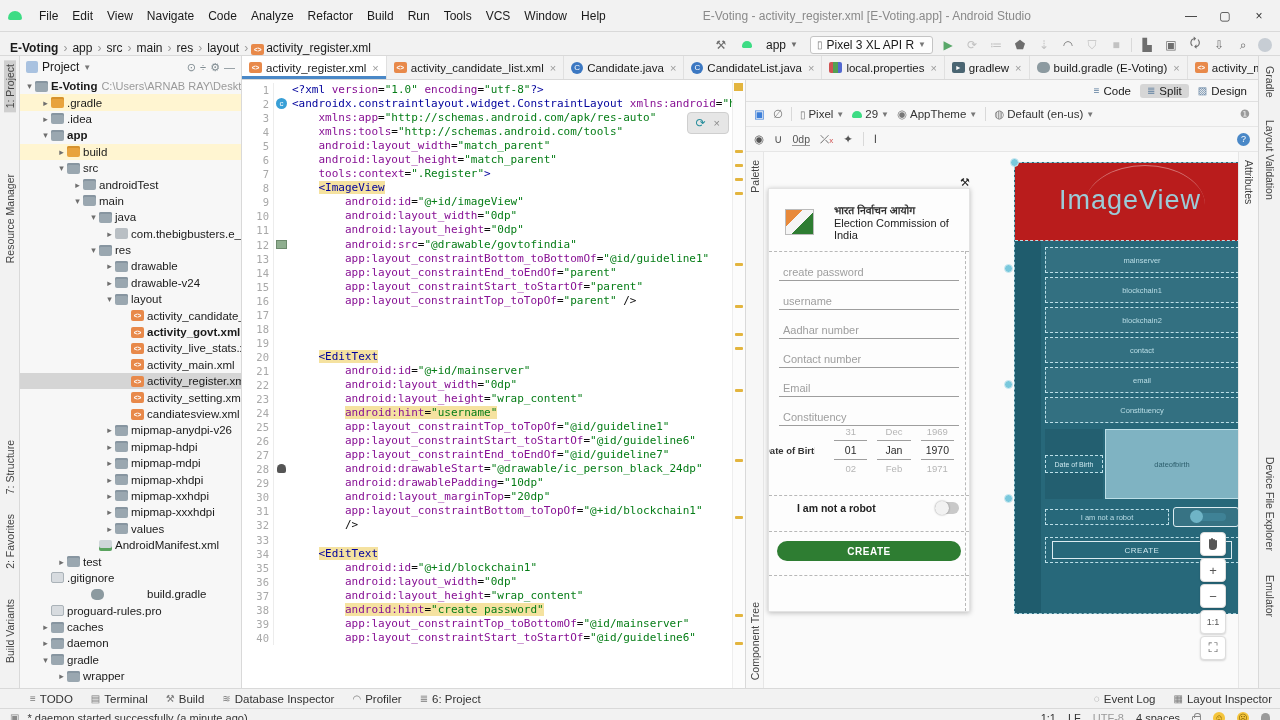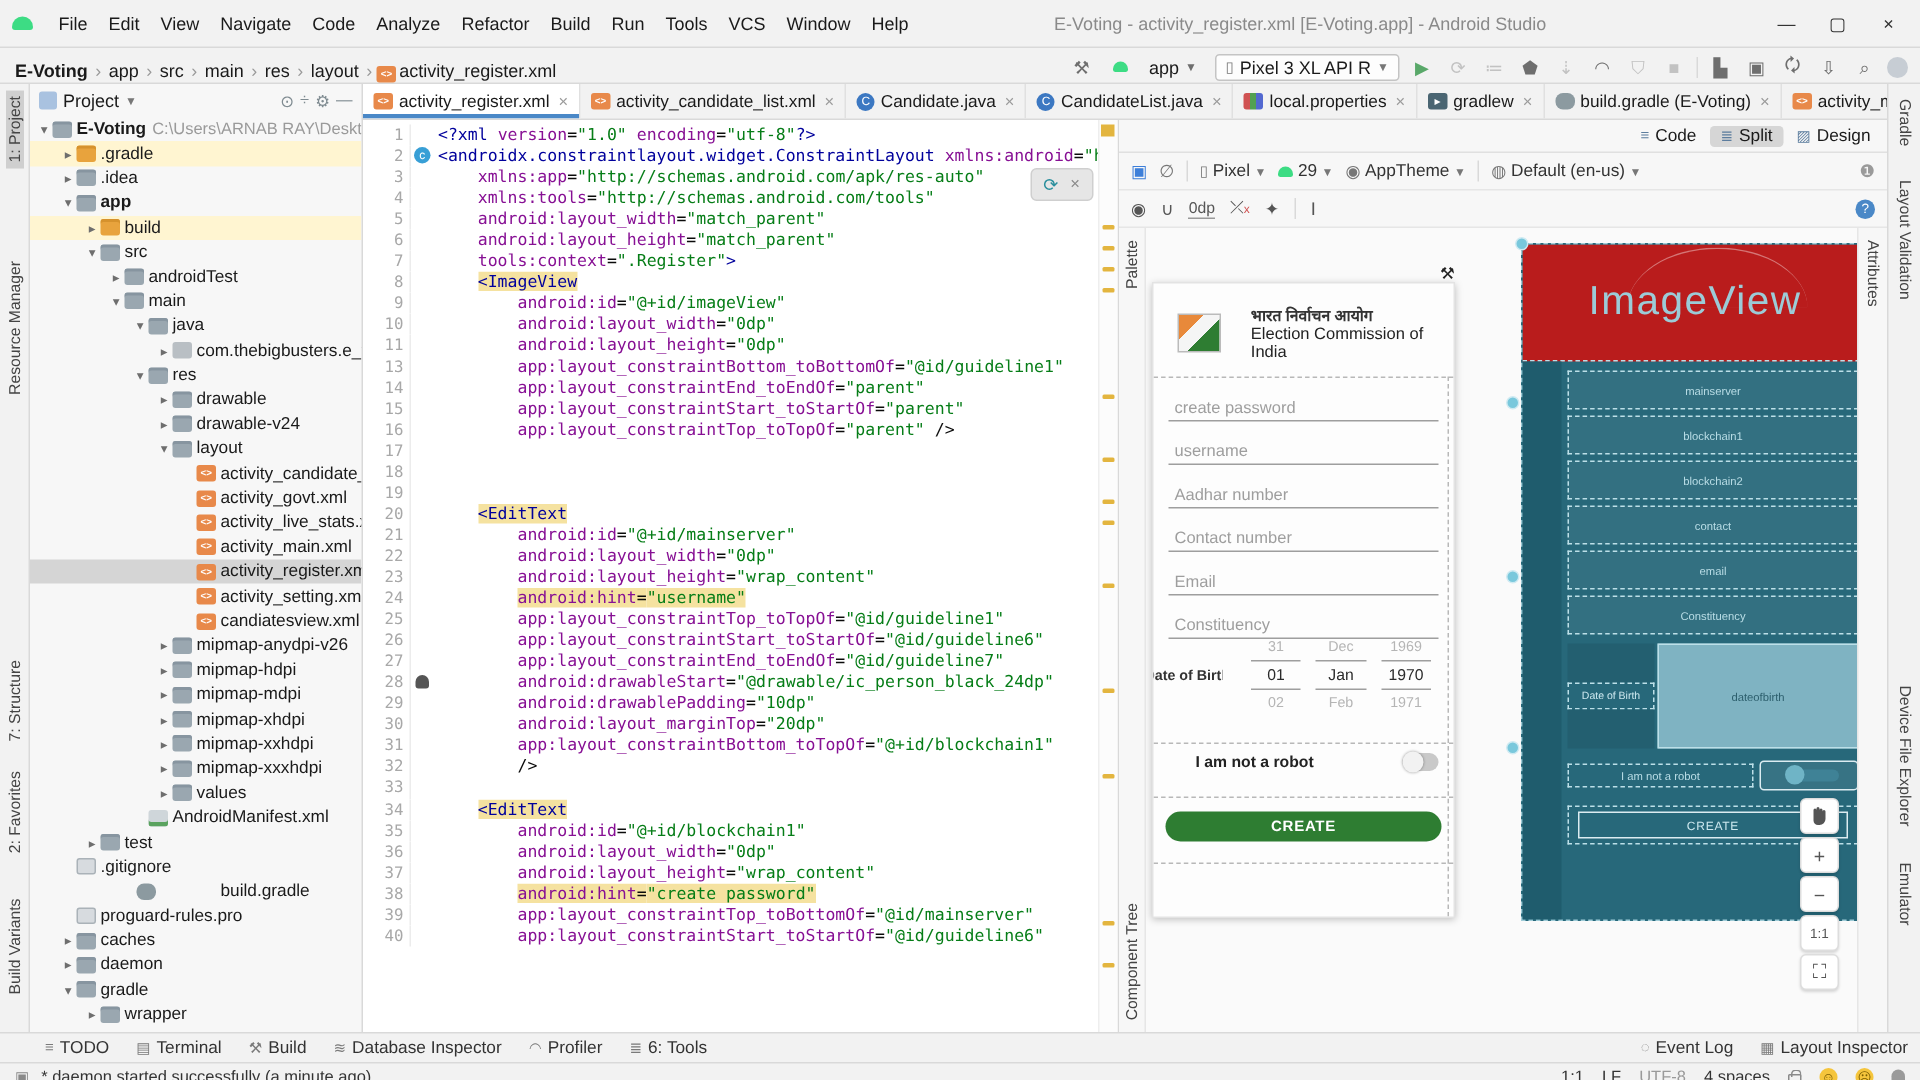"12" div.cline { html: none -> <div><span>12</span><span><span></span></span><span><span> </span><span>android:src</span><span>=</span><span>"@drawable/govtofindia"</span></span></div> }
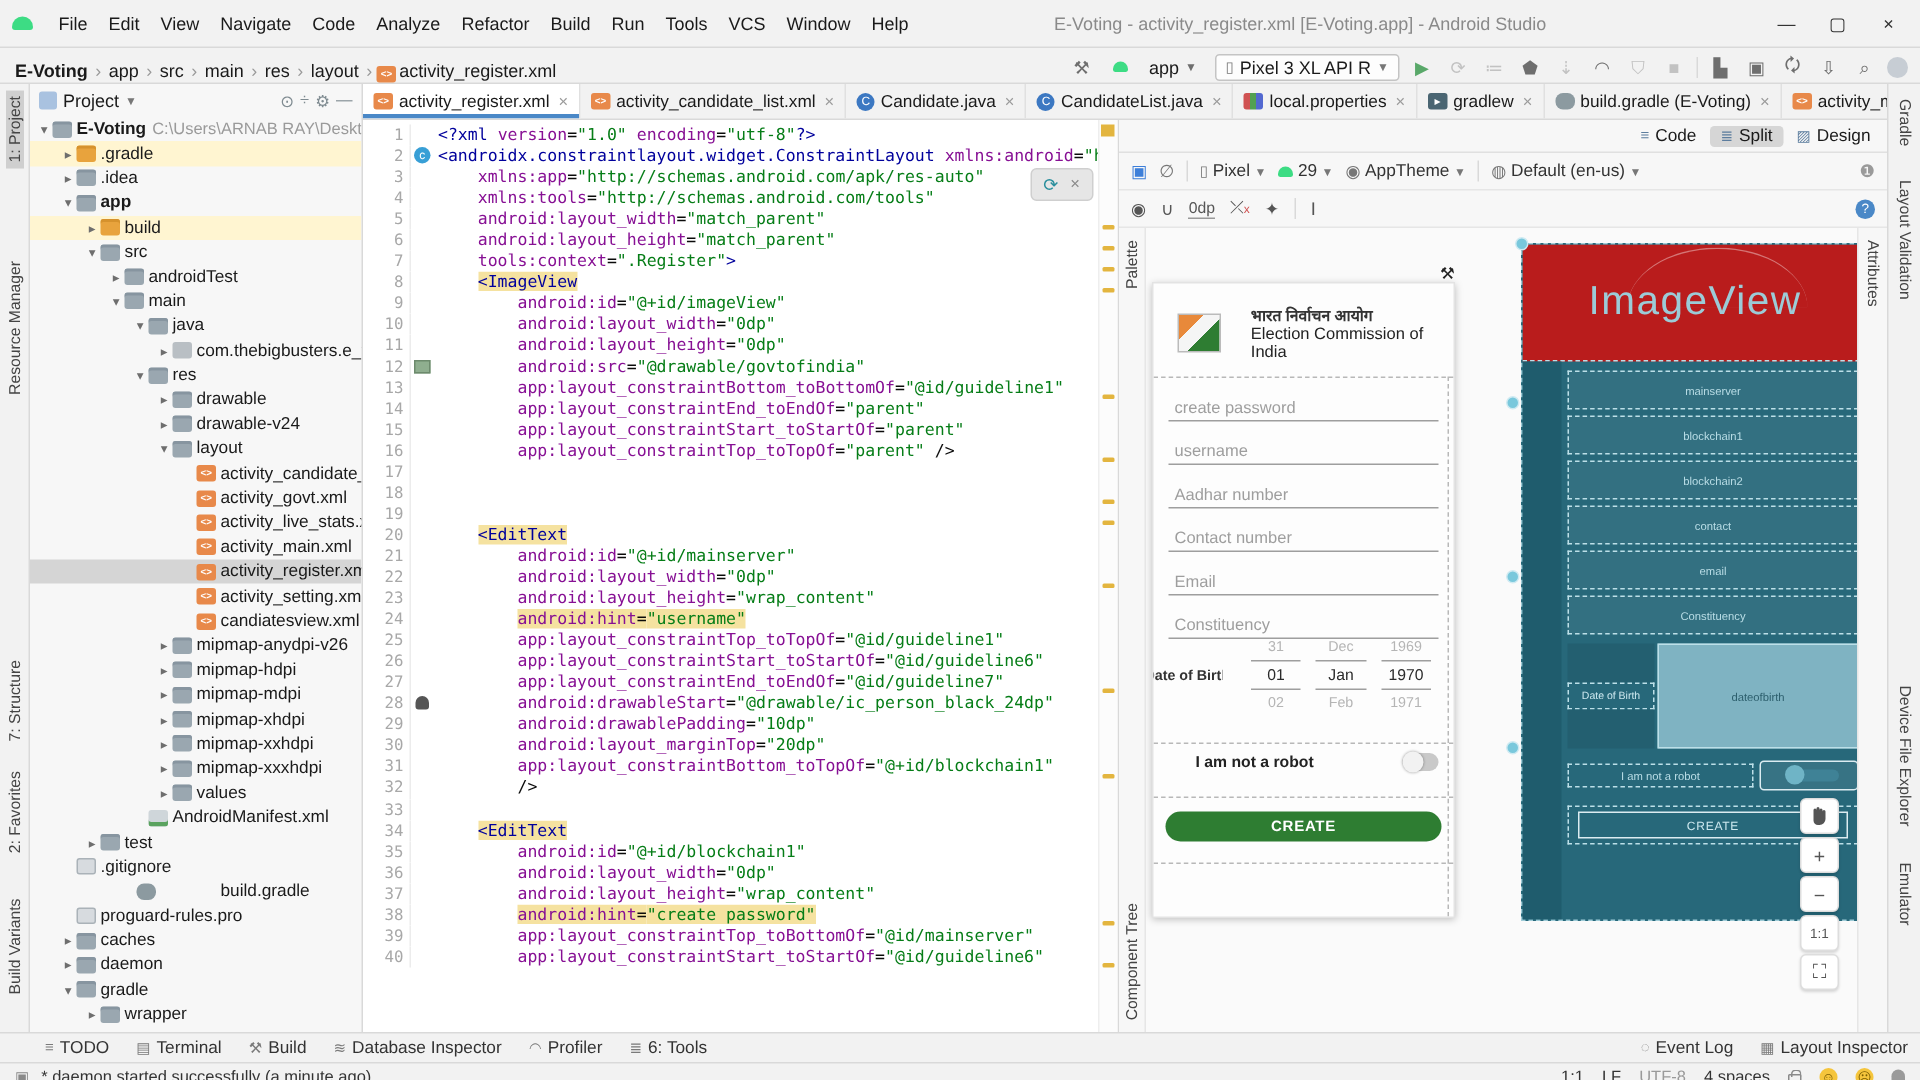"activity_govt.xml" div.trow { font-weight: none -> bold }
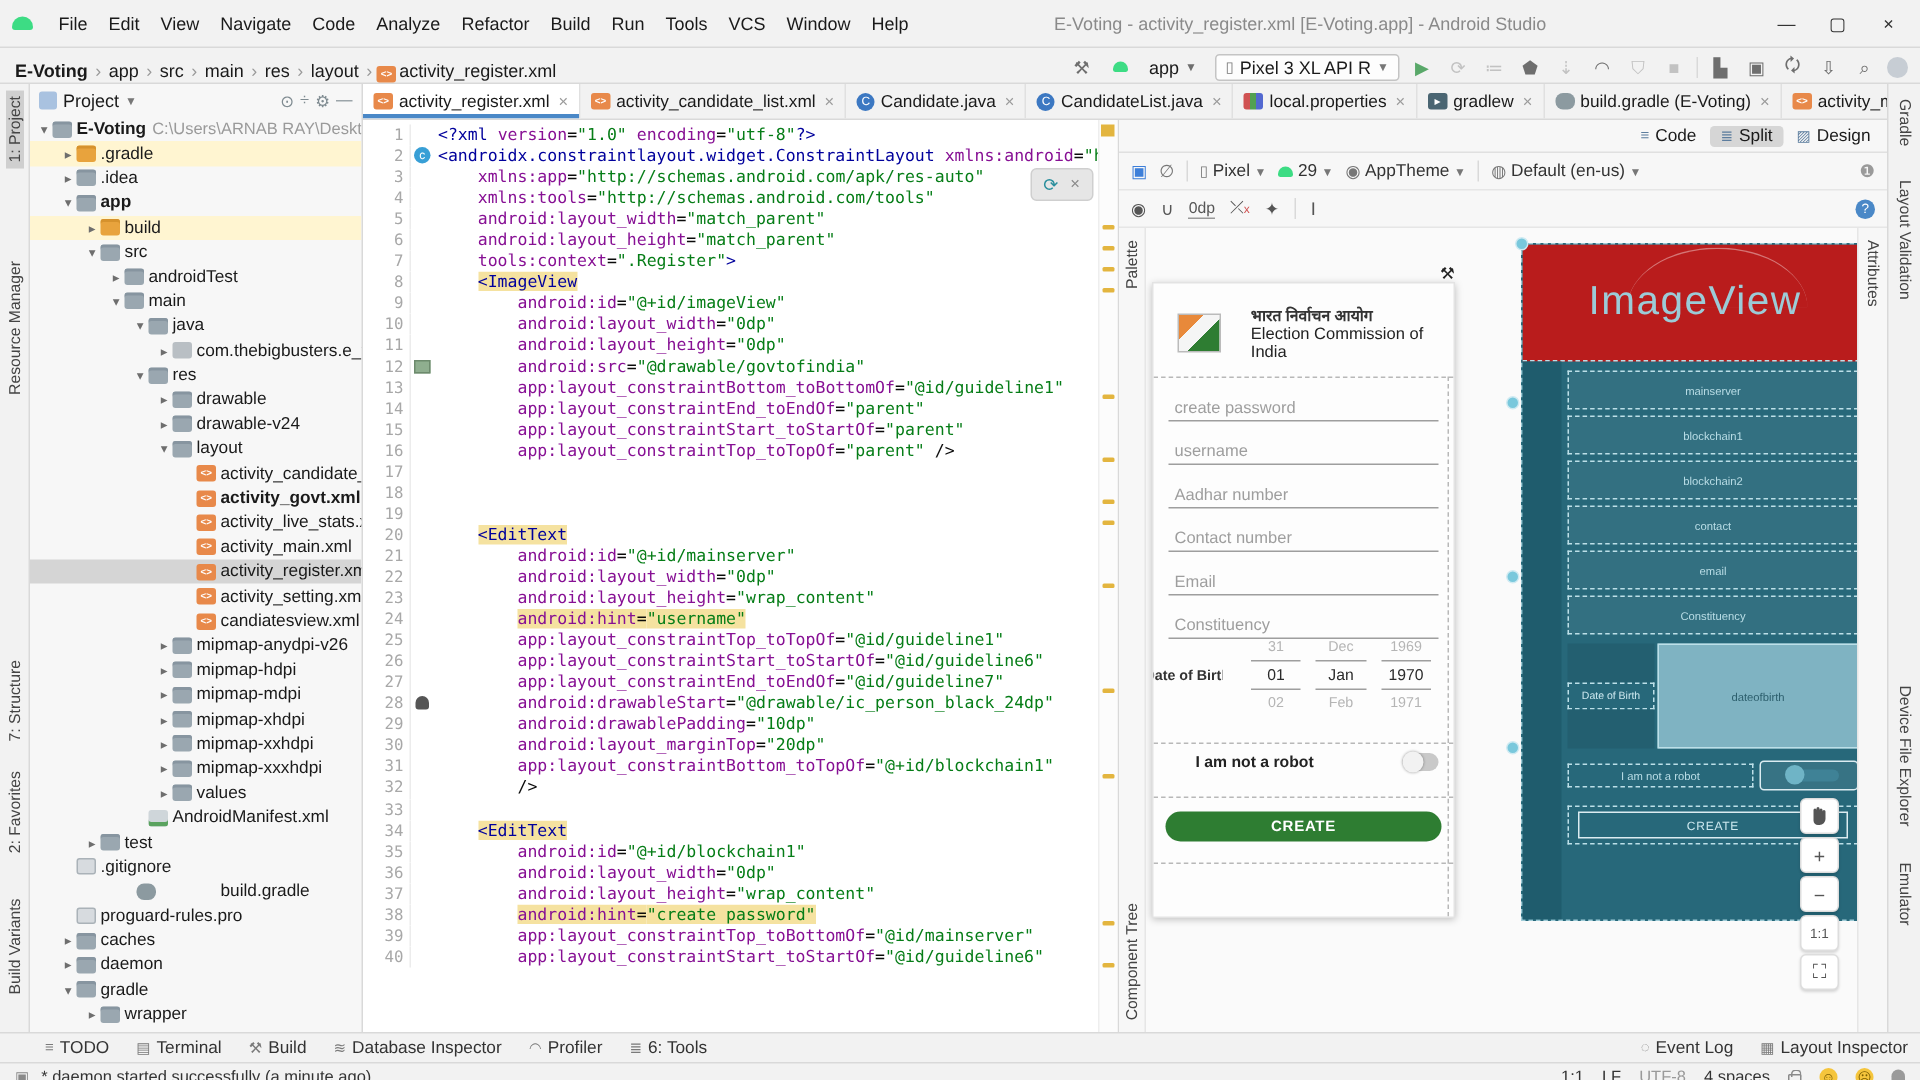"6: Tools" span { text: Tools -> Project }
